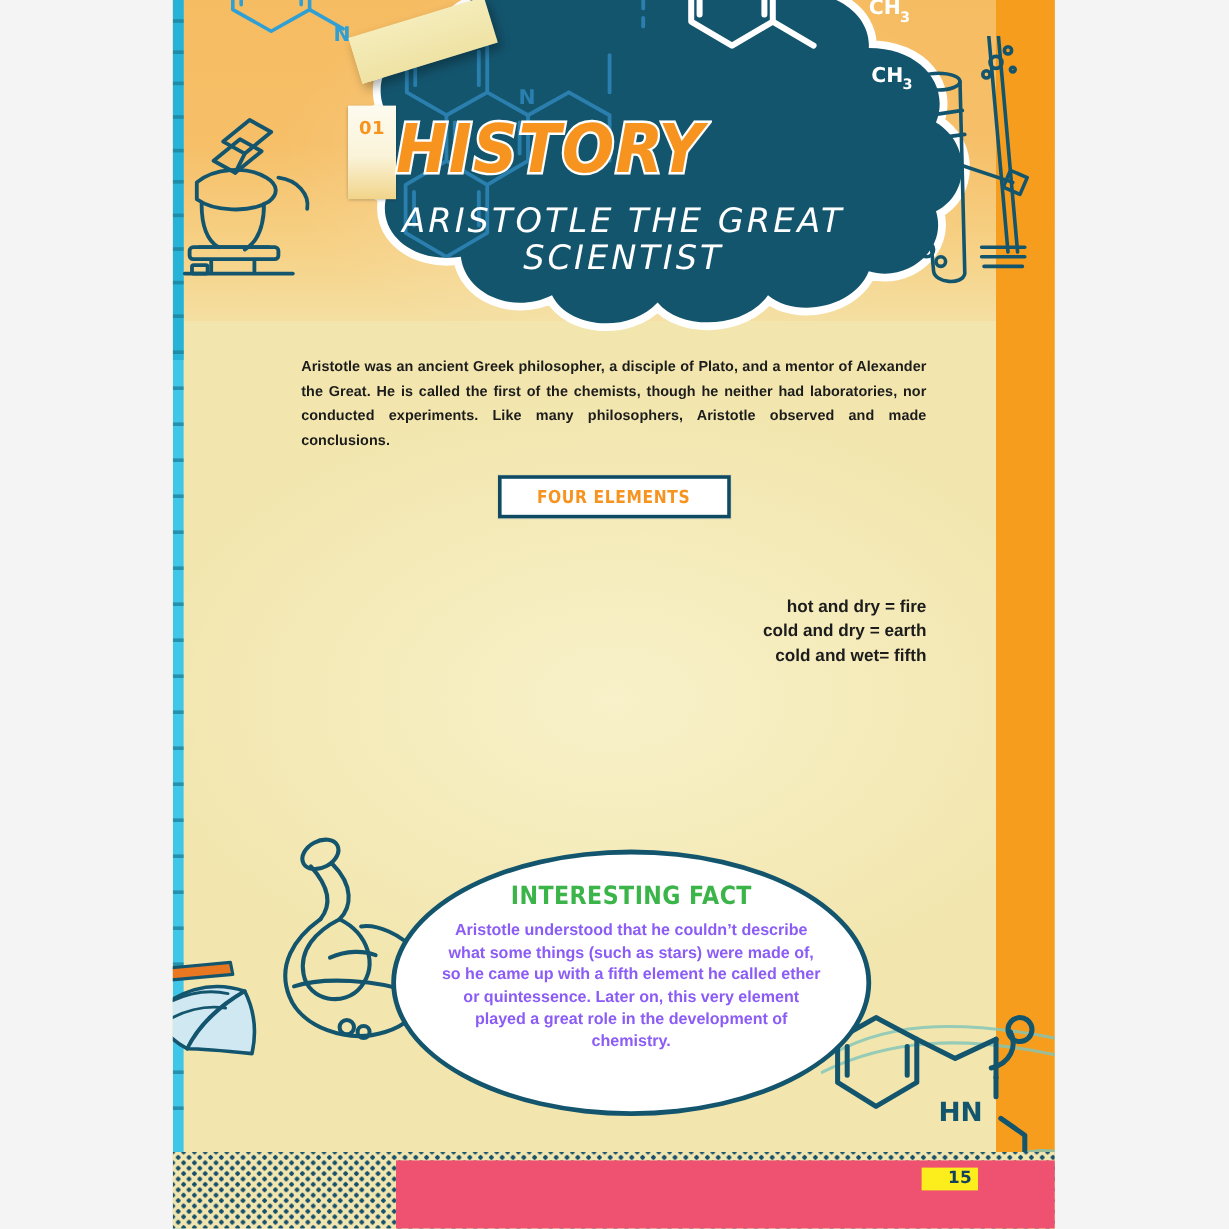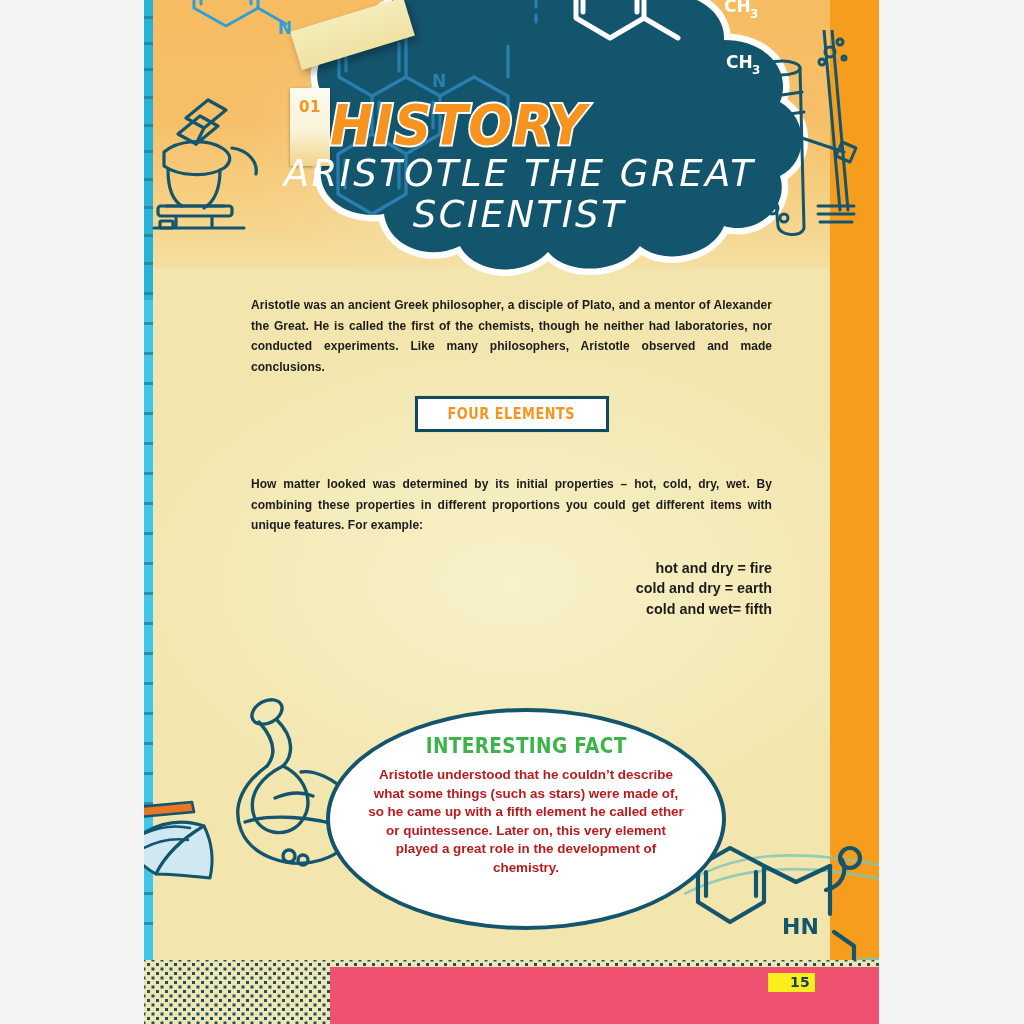"ARISTOTLE THE GREAT" .subtitle { font-size: 37px -> 28px; top: 153px -> 168px }
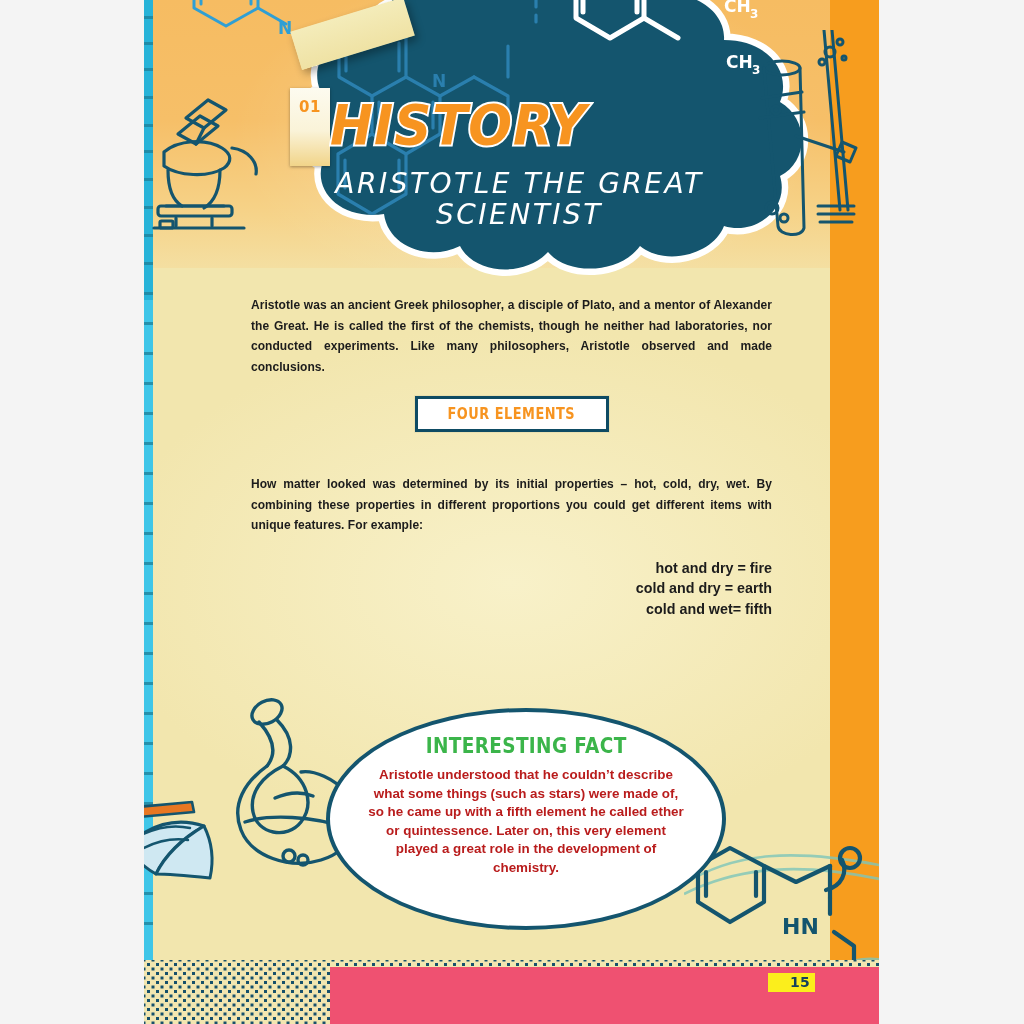"How matter looked was determined" p.para { html: <p>How matter looked was determined by its initial properties – hot, cold, dry, wet. By combining these properties in different proportions you could get different items with unique features. For example:</p> -> none }
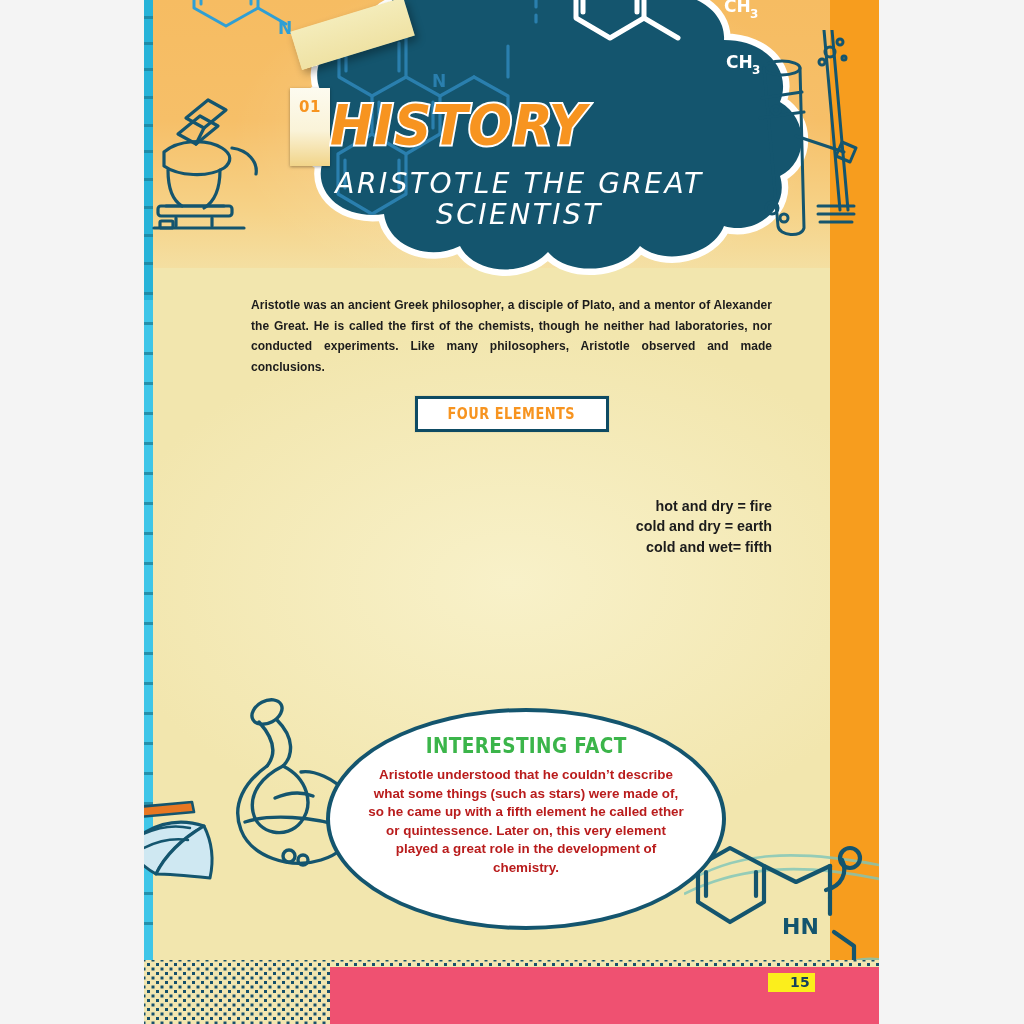"Aristotle understood that he couldn’t" .oval p { color: #b91c1c -> #8b5cf6 }
